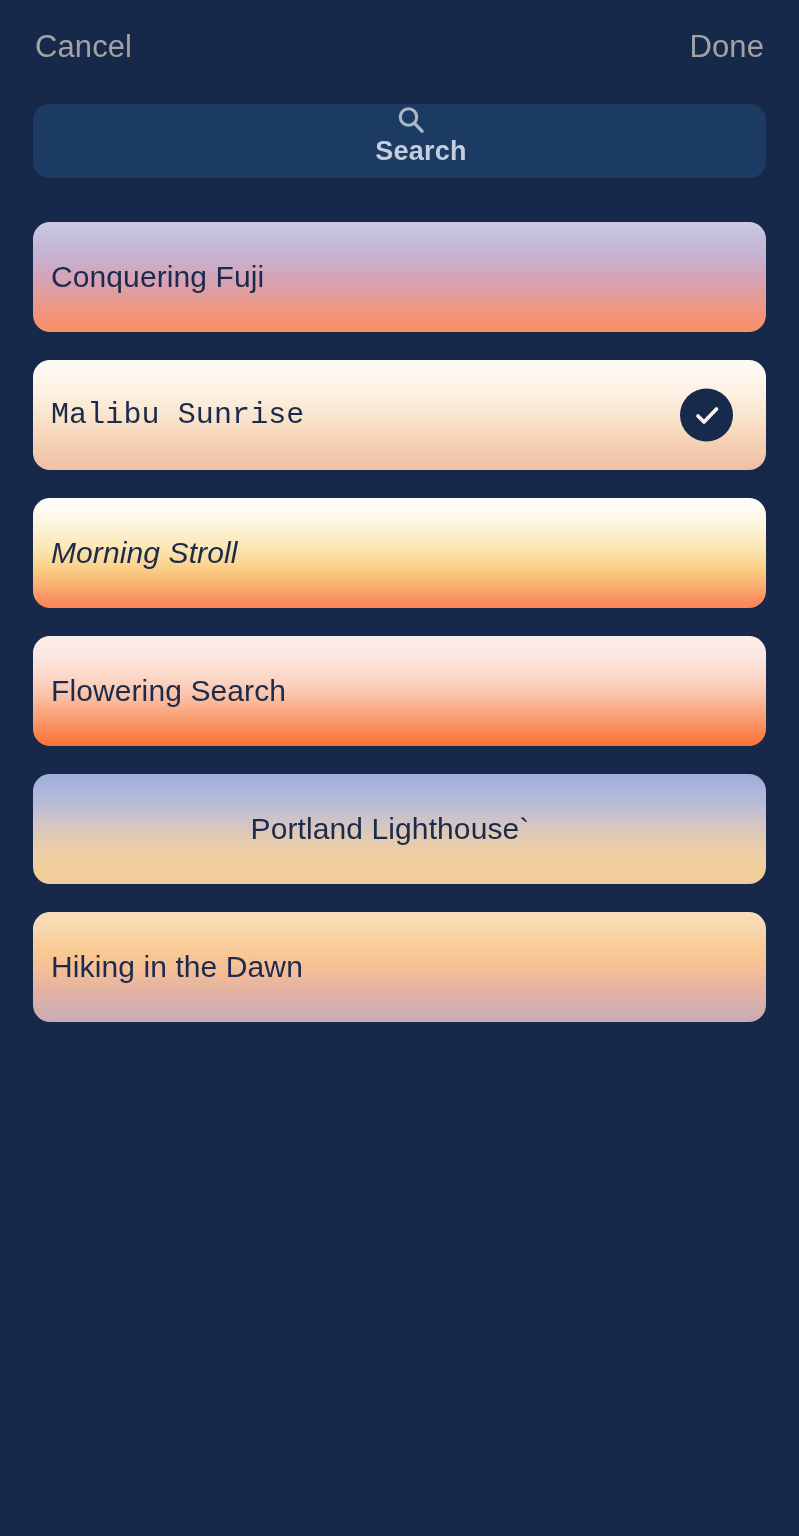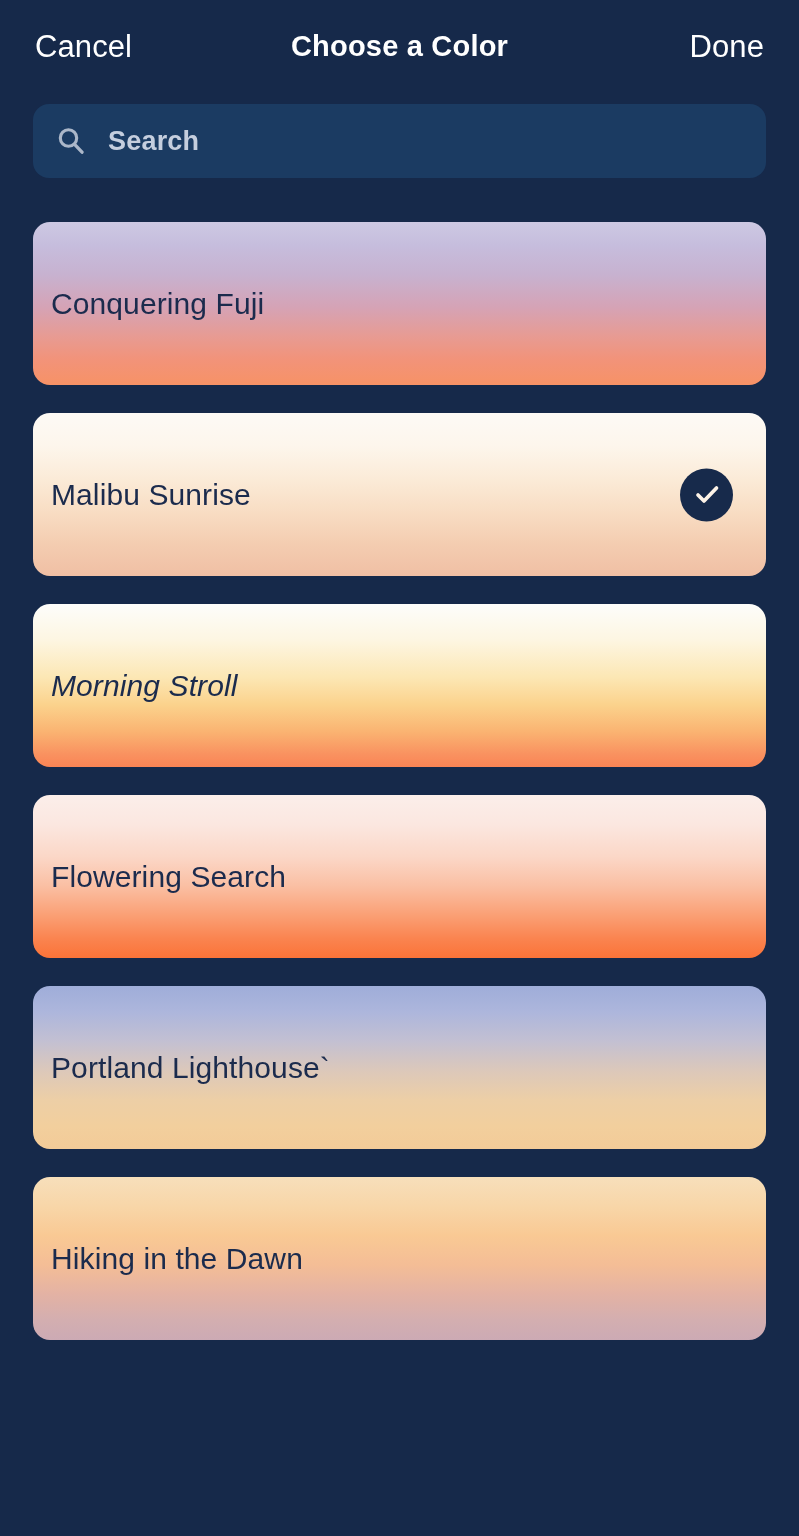"Cancel" .nav-action { color: #ffffff -> #a3a3a3 }
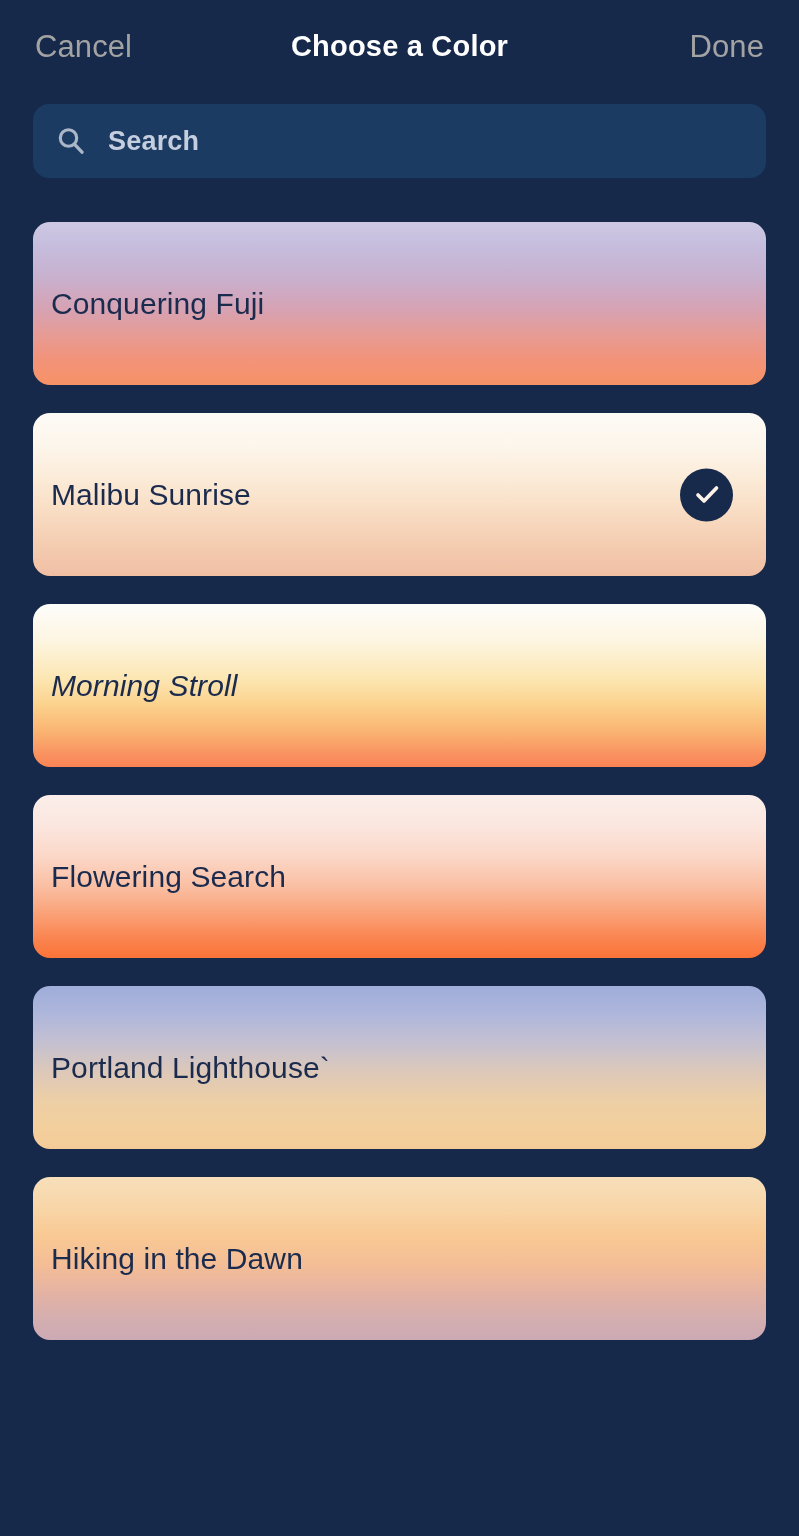"Choose a Color" div.nav-title { html: <div>Choose a Color</div> -> none }
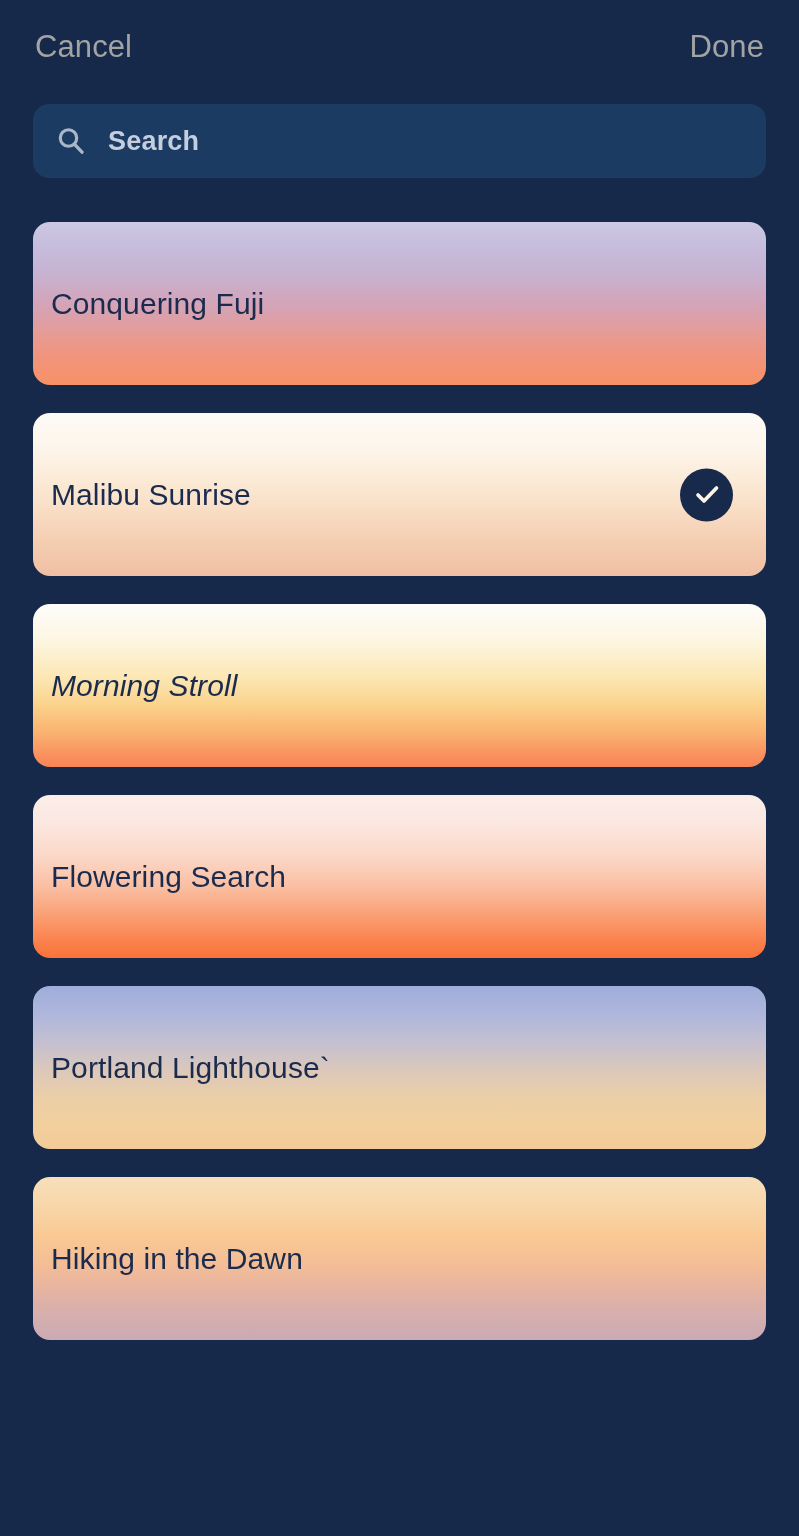"Search" .search-bar { flex-direction: none -> column }
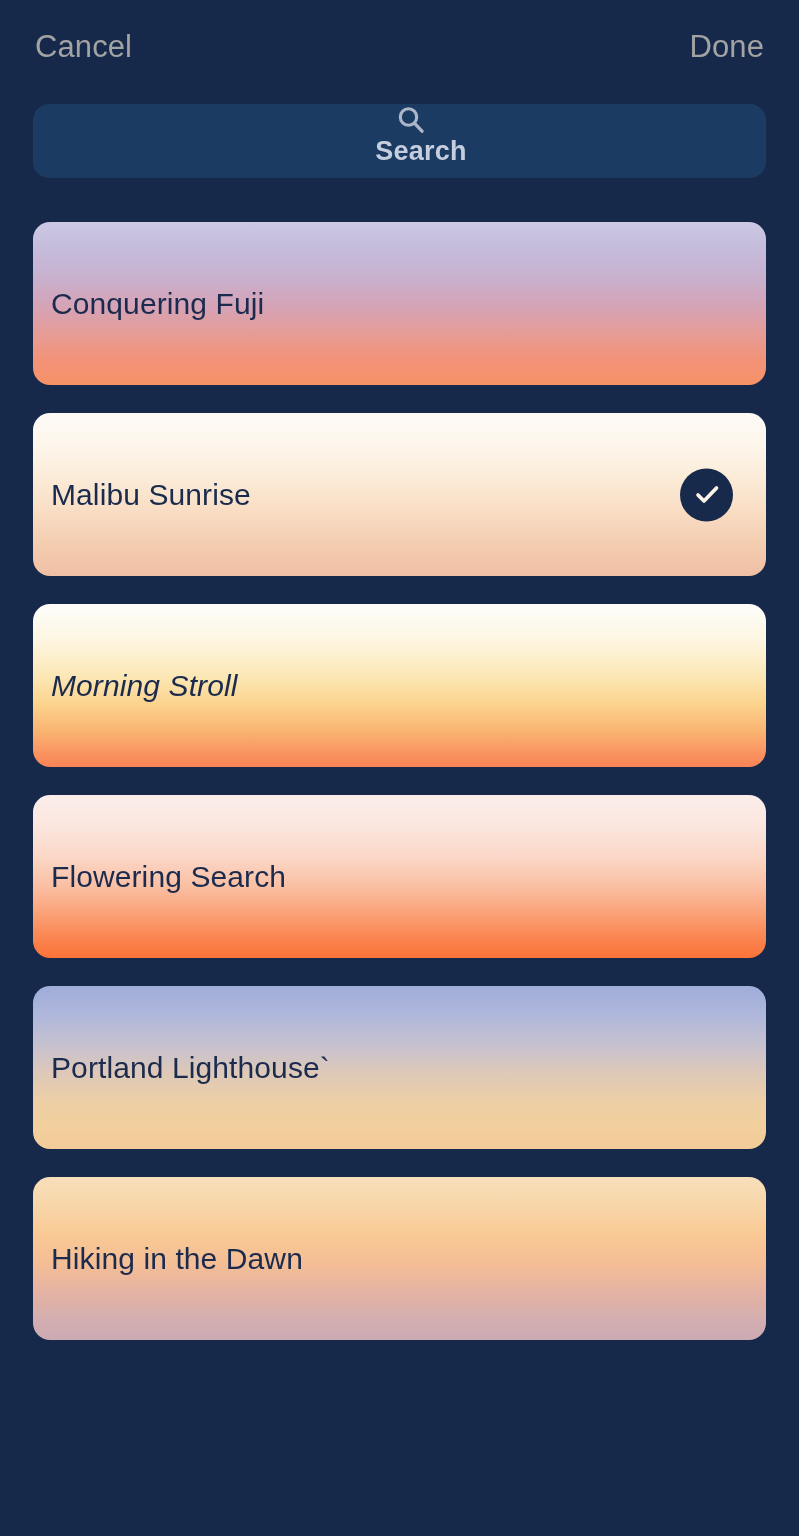"Conquering Fuji" .color-card { height: 163px -> 110px }
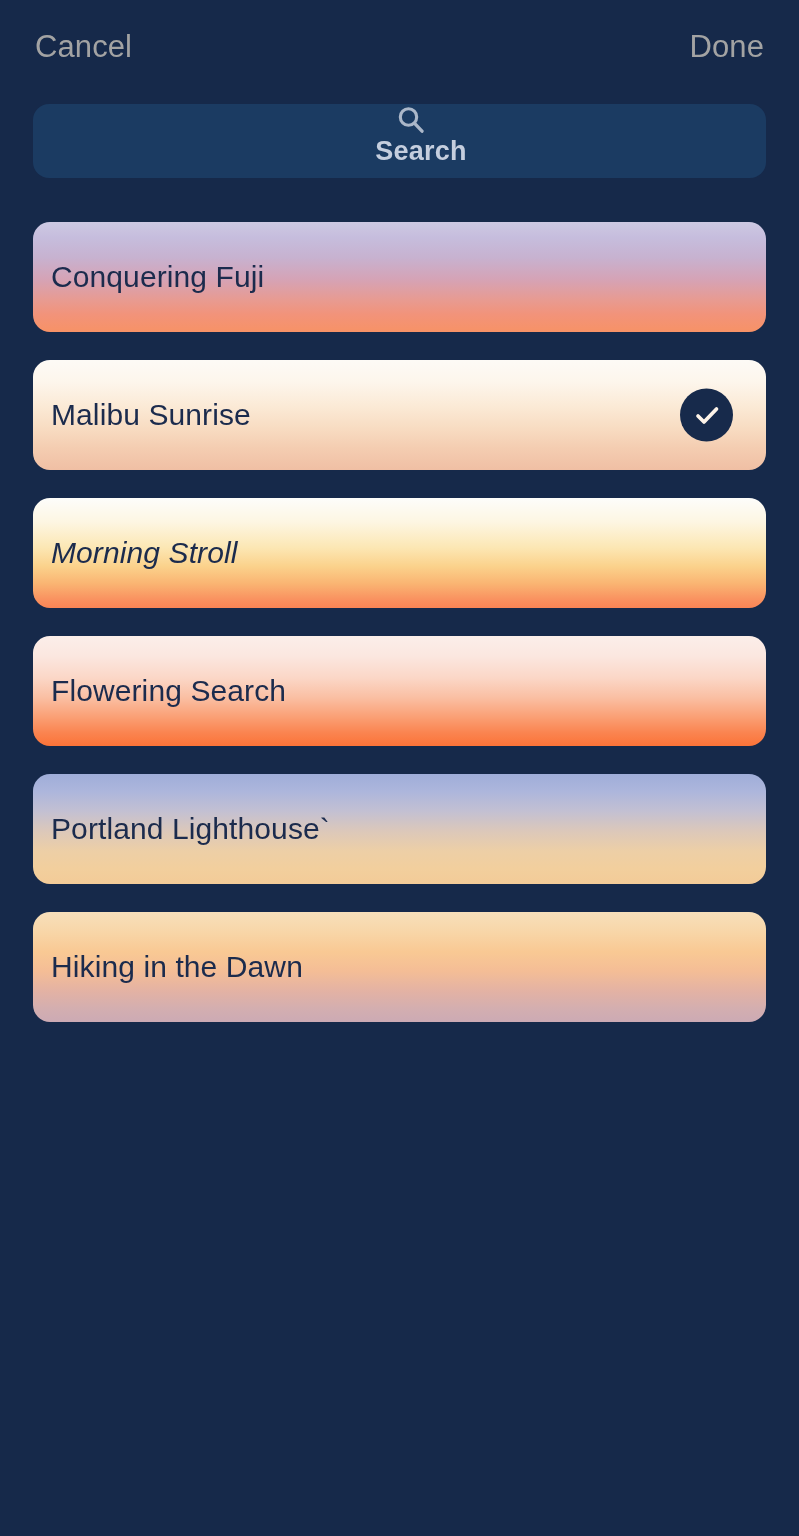"Malibu Sunrise" div.color-card { font-family: none -> Liberation Mono, monospace }
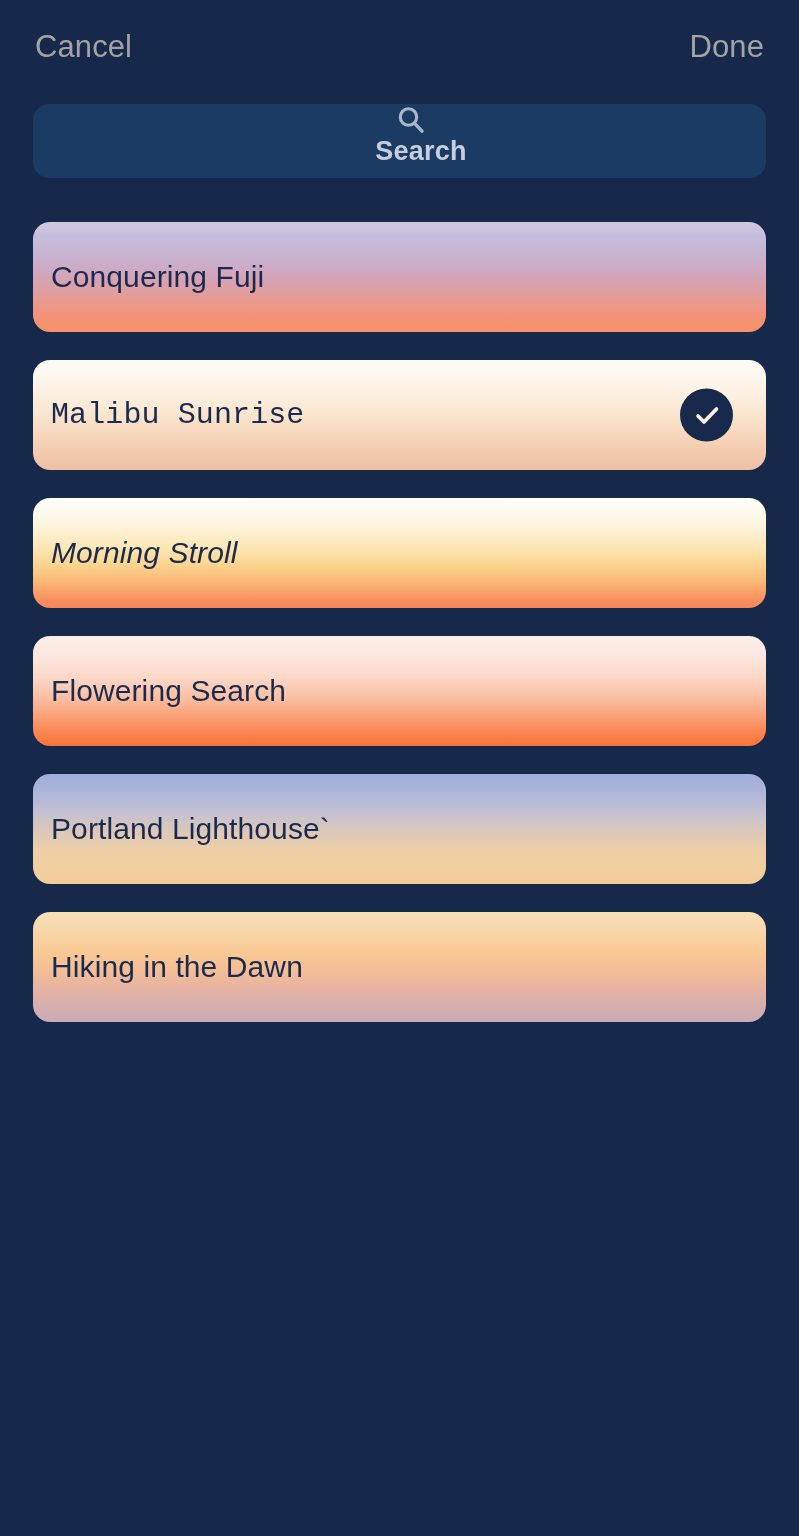"Portland Lighthouse`" div.color-card { justify-content: none -> center }
